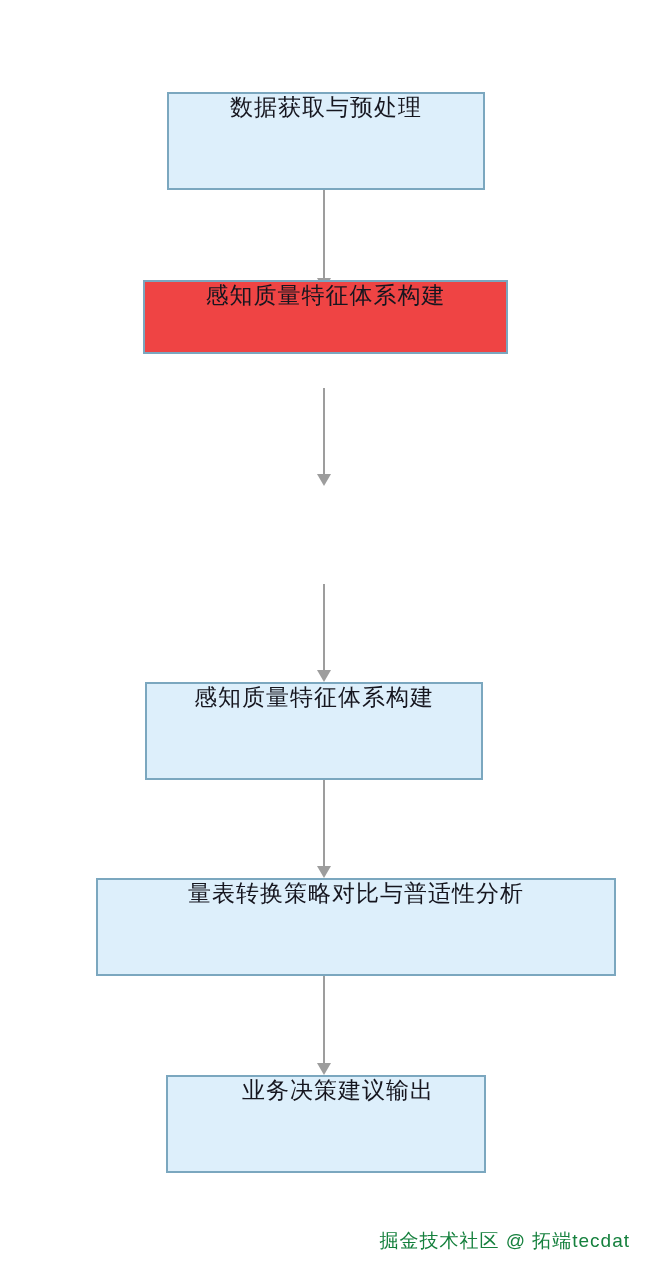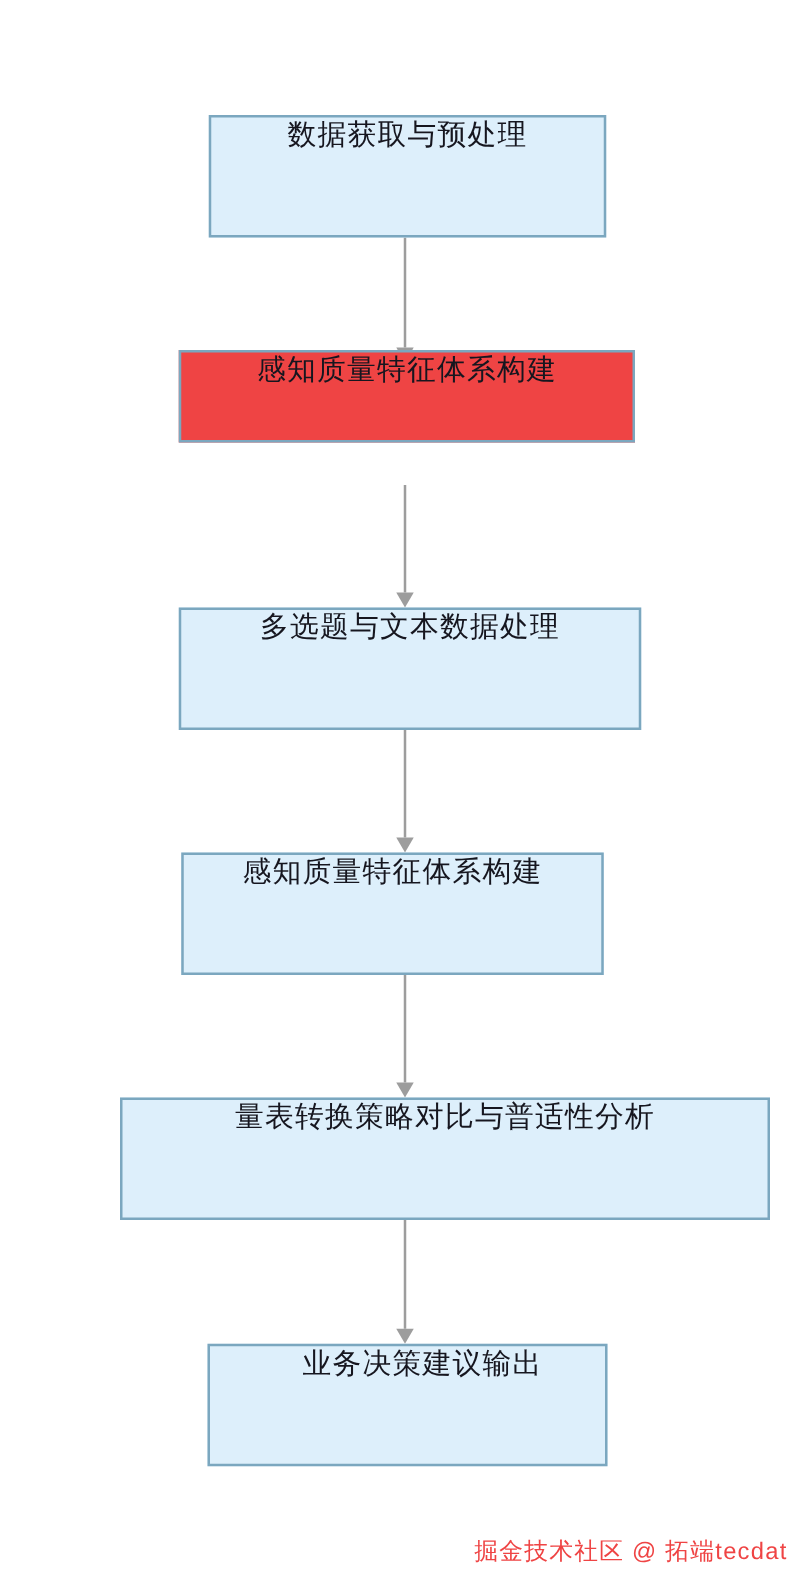"多选题与文本数据处理" div.flow-node { html: <div> <div>多选题与文本数据处理</div> </div> -> none }
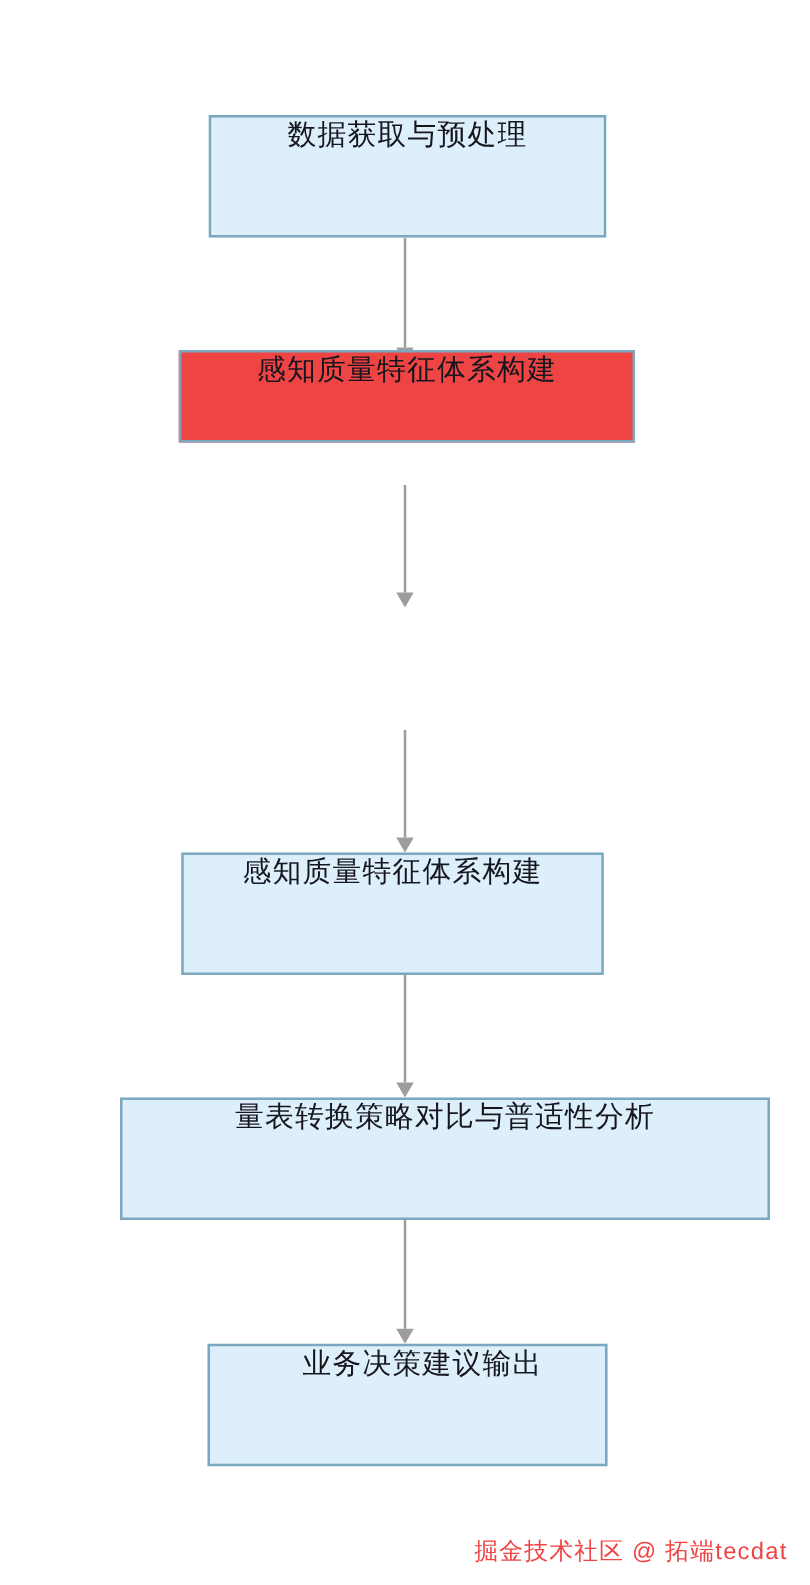"掘金技术社区 @ 拓端tecdat" #watermark { color: #ef4444 -> #15803d }
